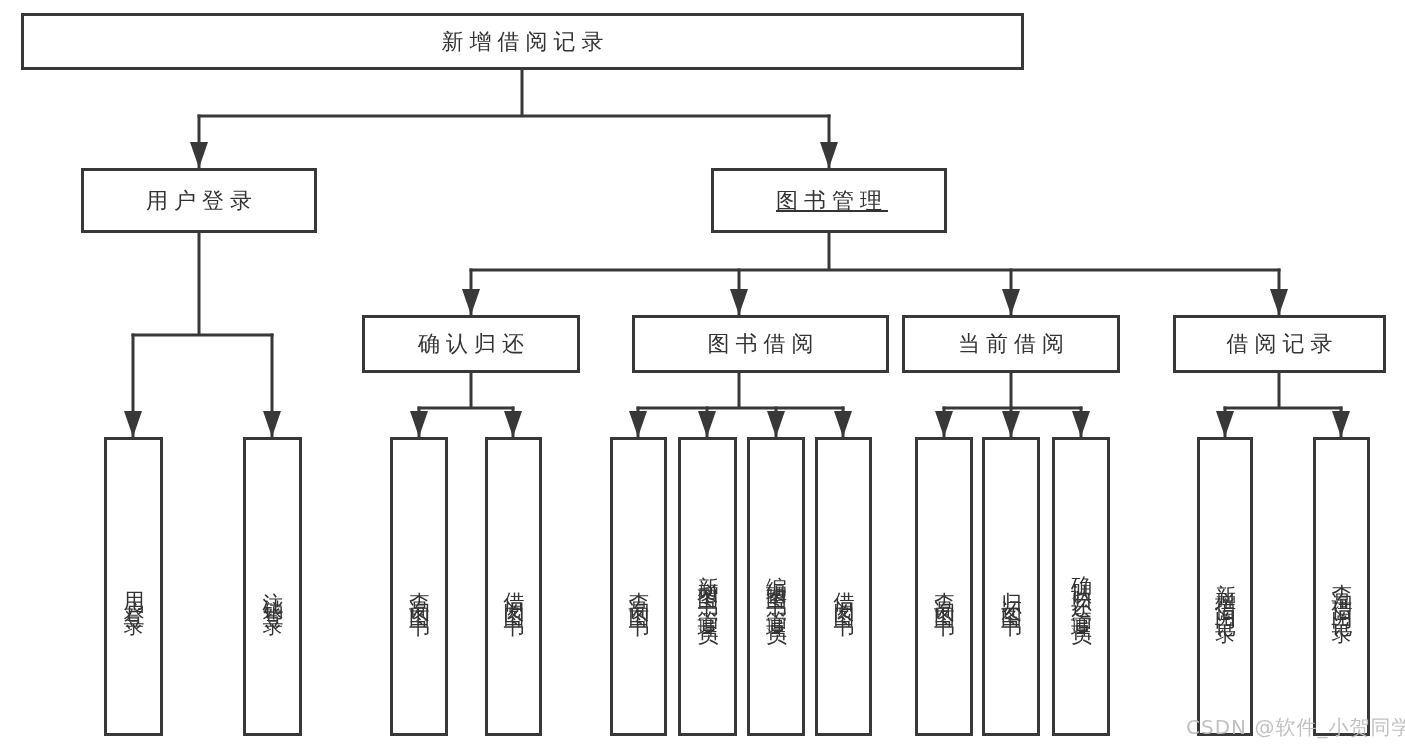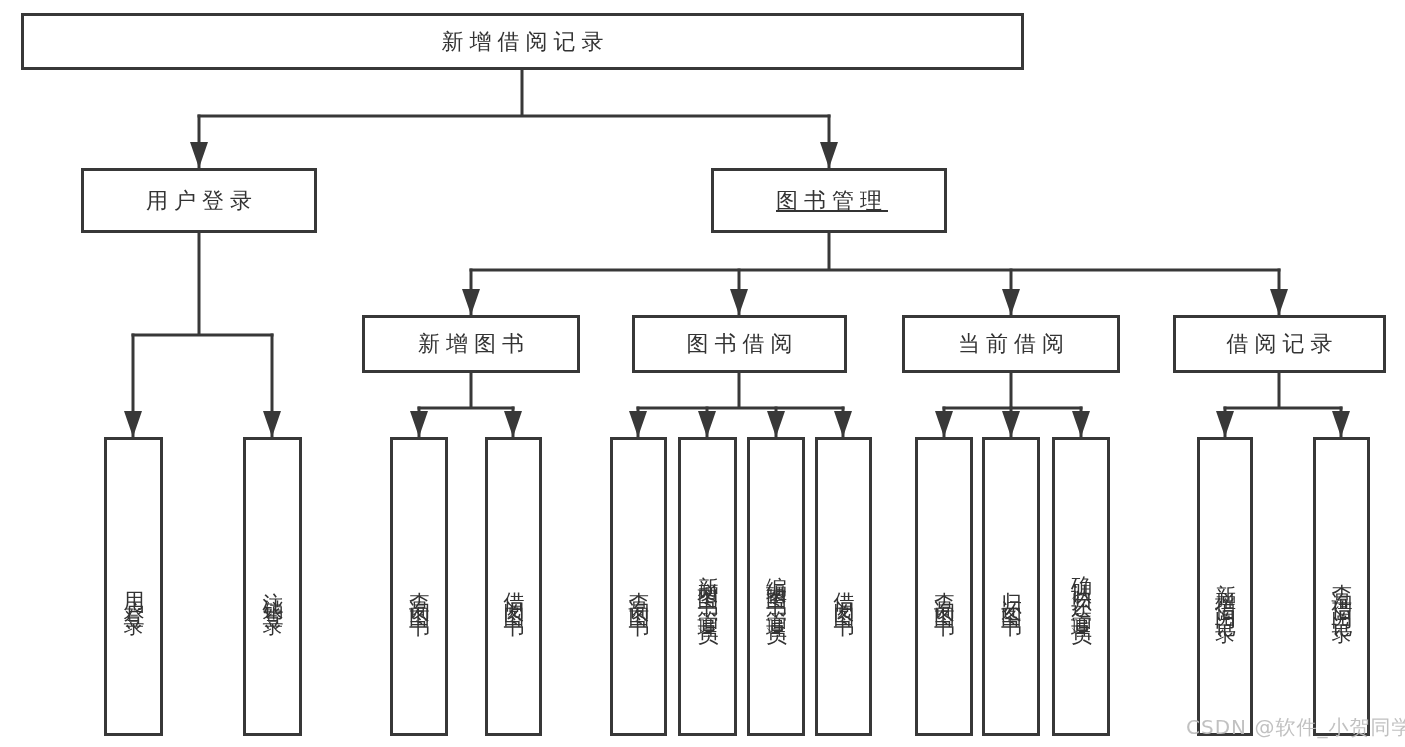"新增图书" span.hlabel { text: 新增图书 -> 确认归还 }
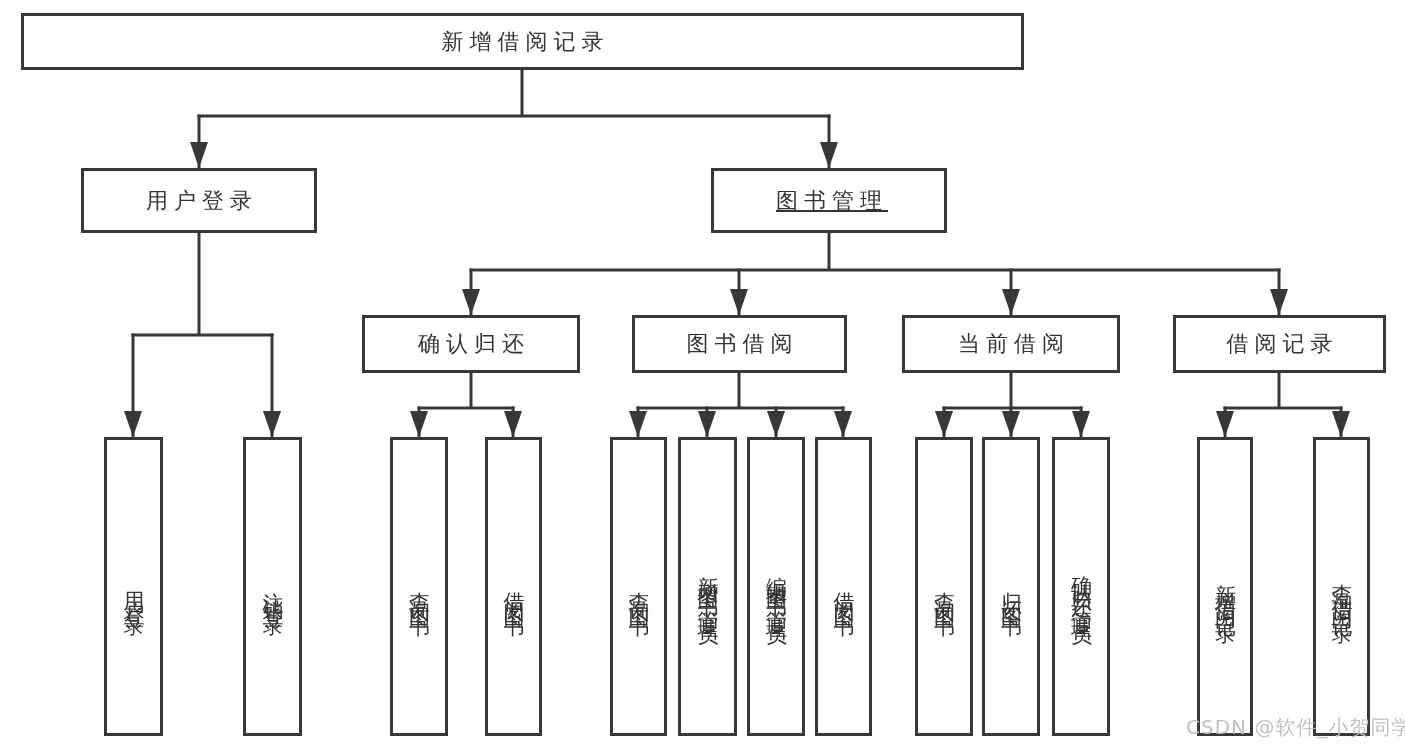"图书借阅" div.box { width: 215px -> 257px }
